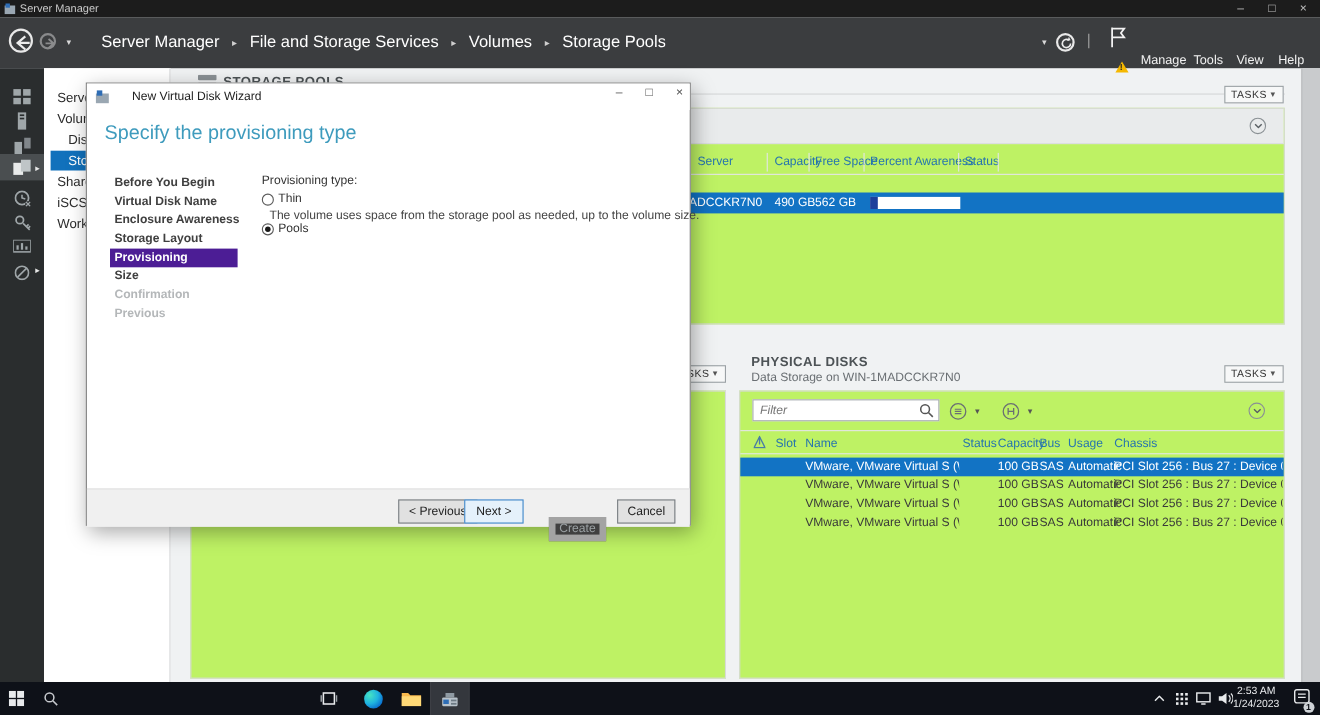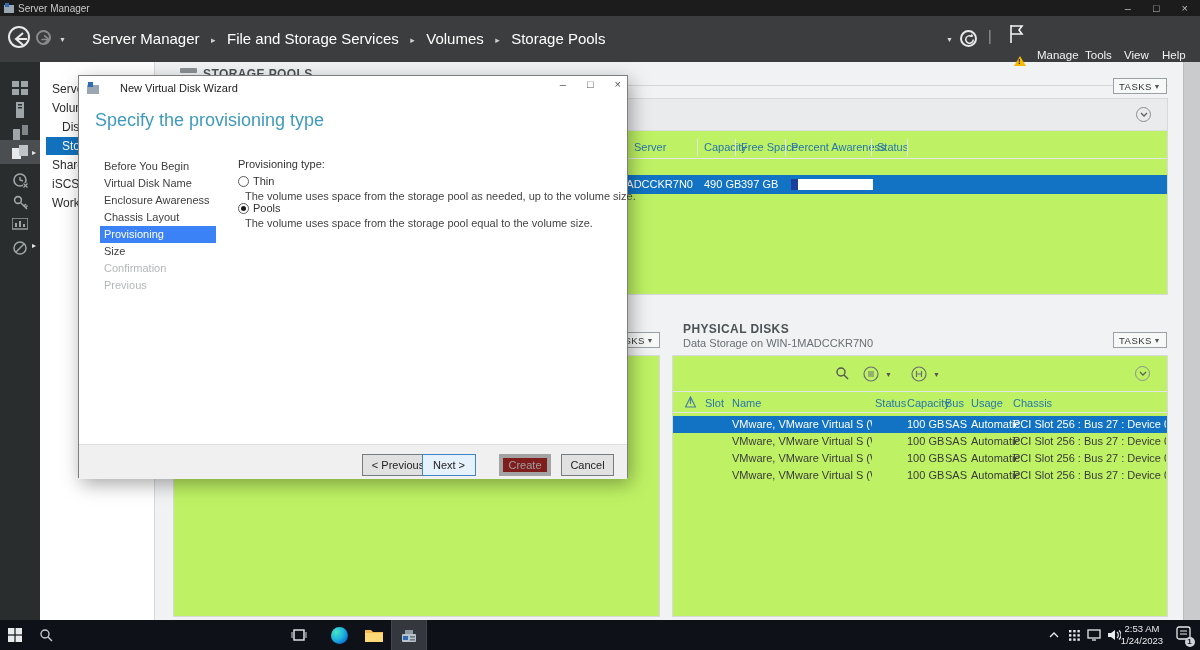"Before You Begin" .wiz-step { font-weight: none -> bold }
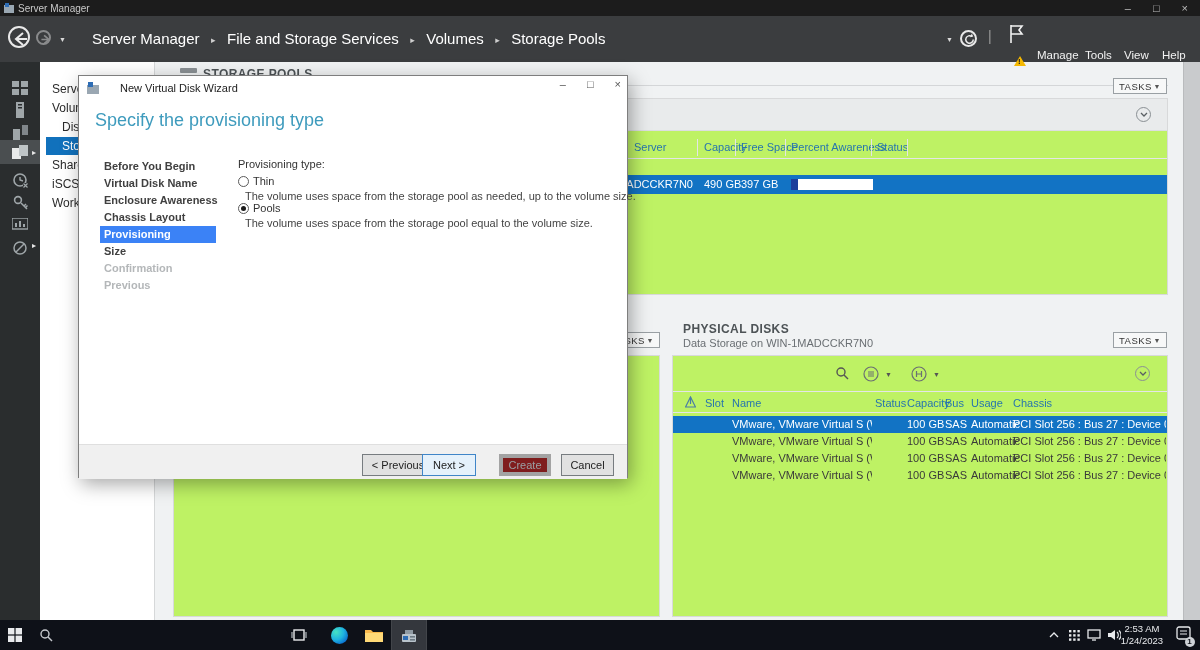"397 GB" span.cell { text: 397 -> 562 }
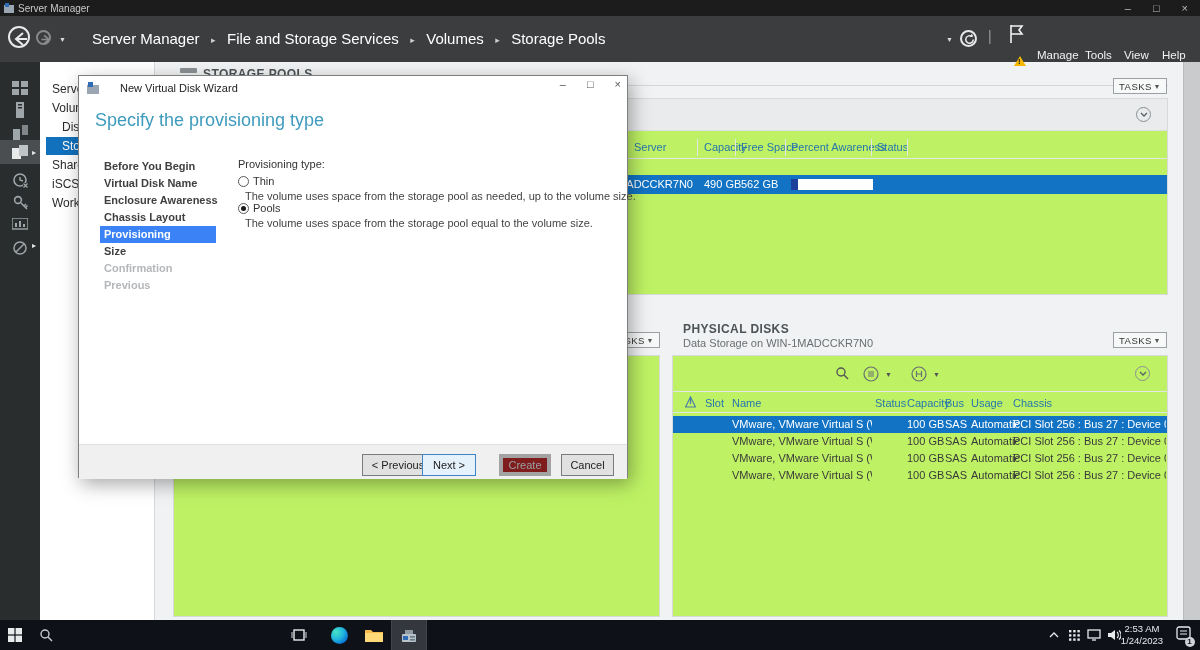"Chassis Layout" div.wiz-step { text: Chassis -> Storage }
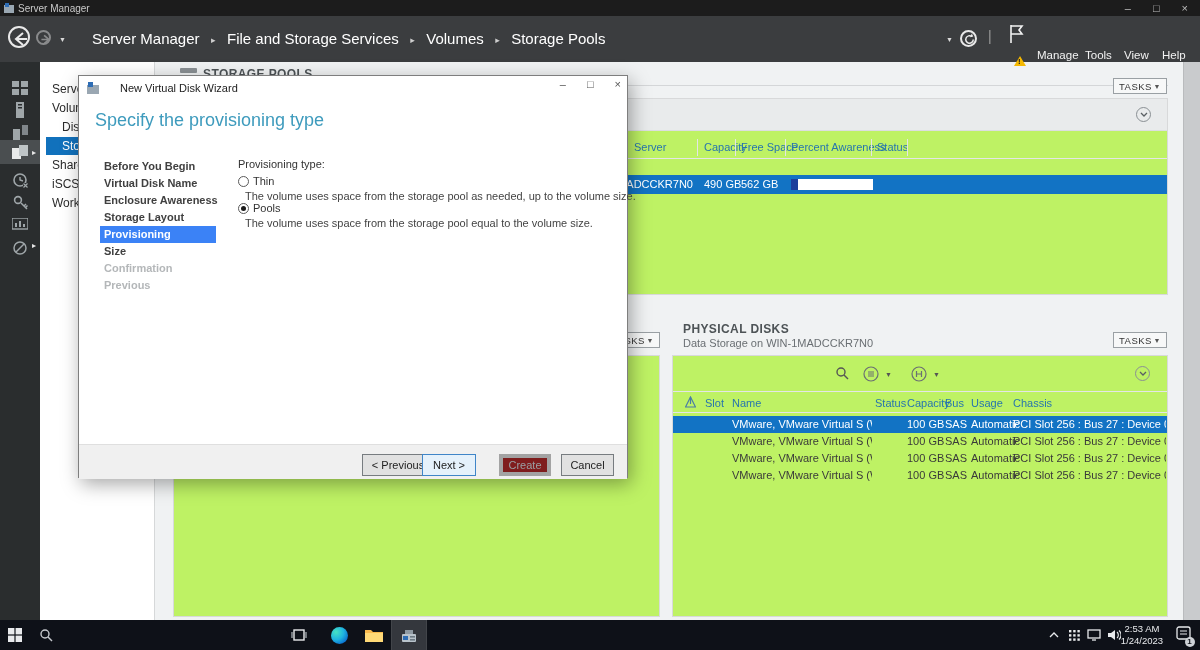"The volume uses space from the storage pool equal" span.wiz-desc { html: <span>The volume uses space from the storage pool equal to the volume size.</span> -> none }
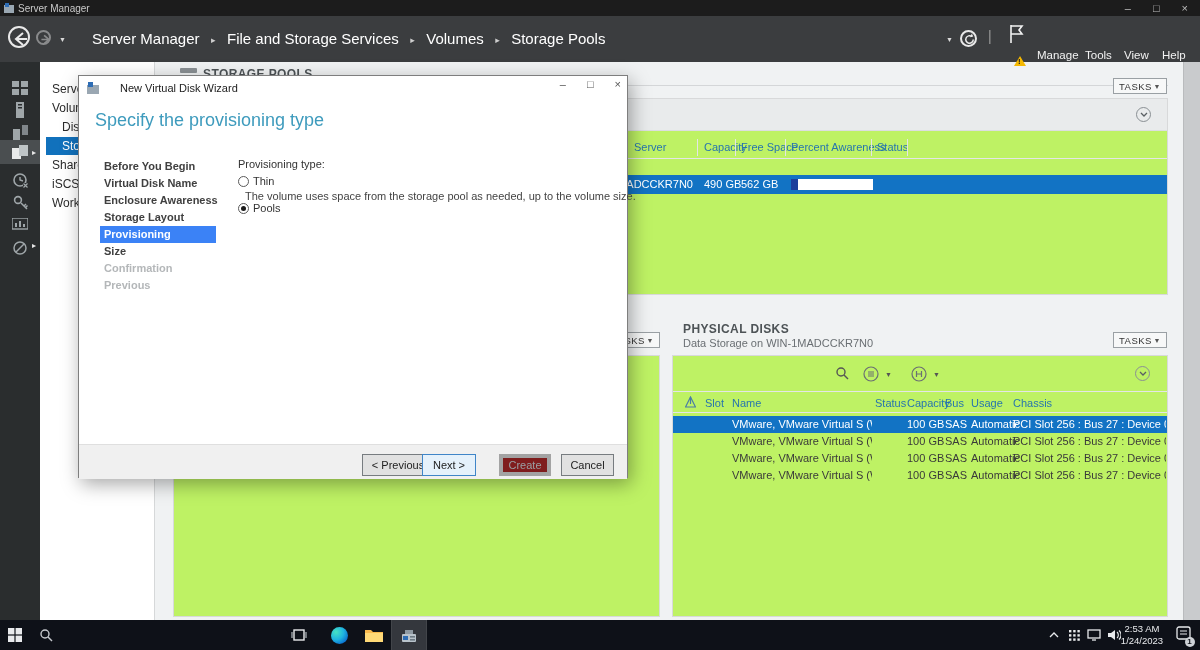"Provisioning" .wiz-step.selected { background: #3b82f6 -> #4c1d95 }
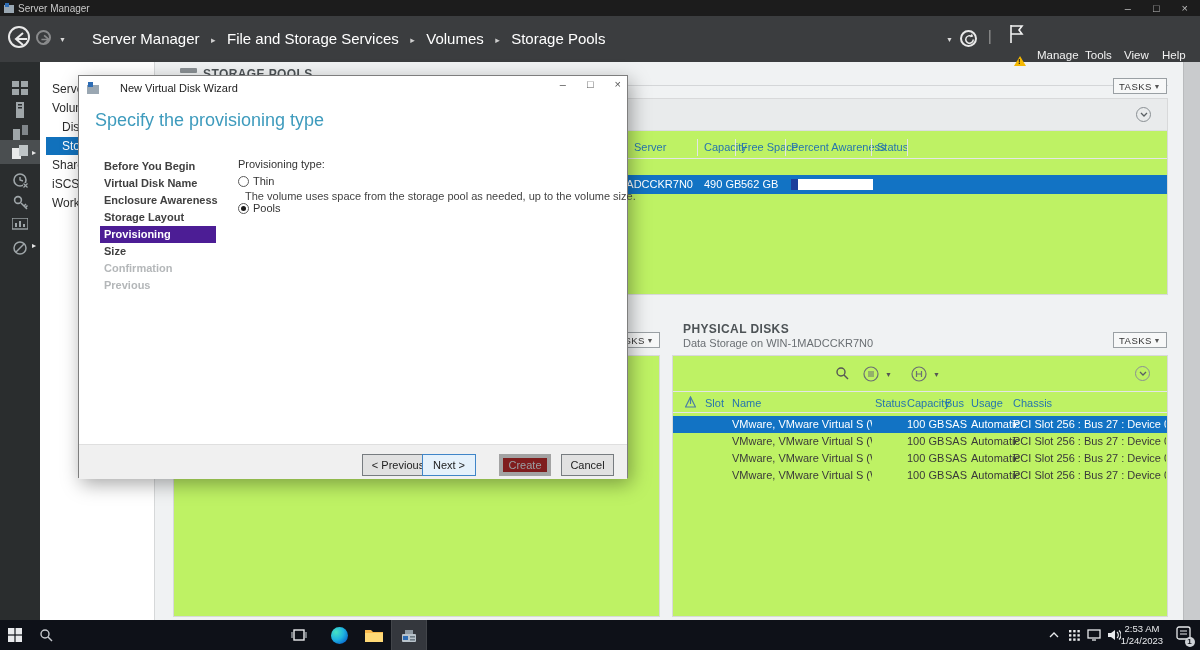"Filter" input.abs { html: none -> <input> }
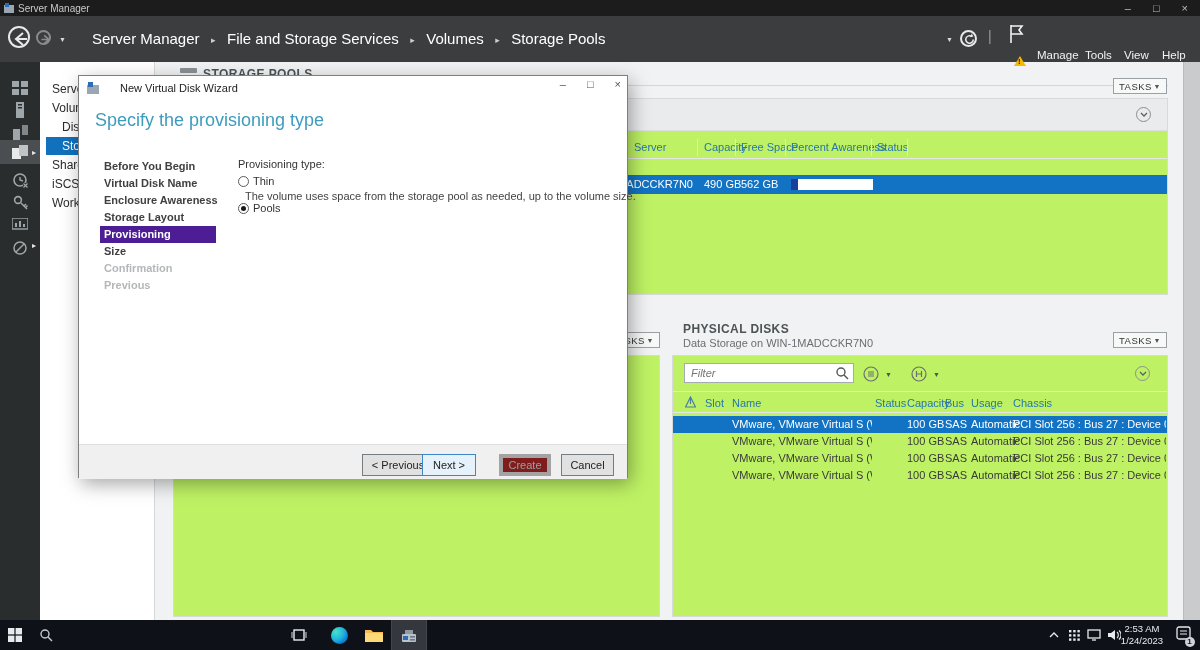"Create" .wiz-btn.disabled { background: #7f1d1d -> #404040; border: 4px solid #a3a3a3 -> 6px solid #a3a3a3; margin-top: none -> 16px }
